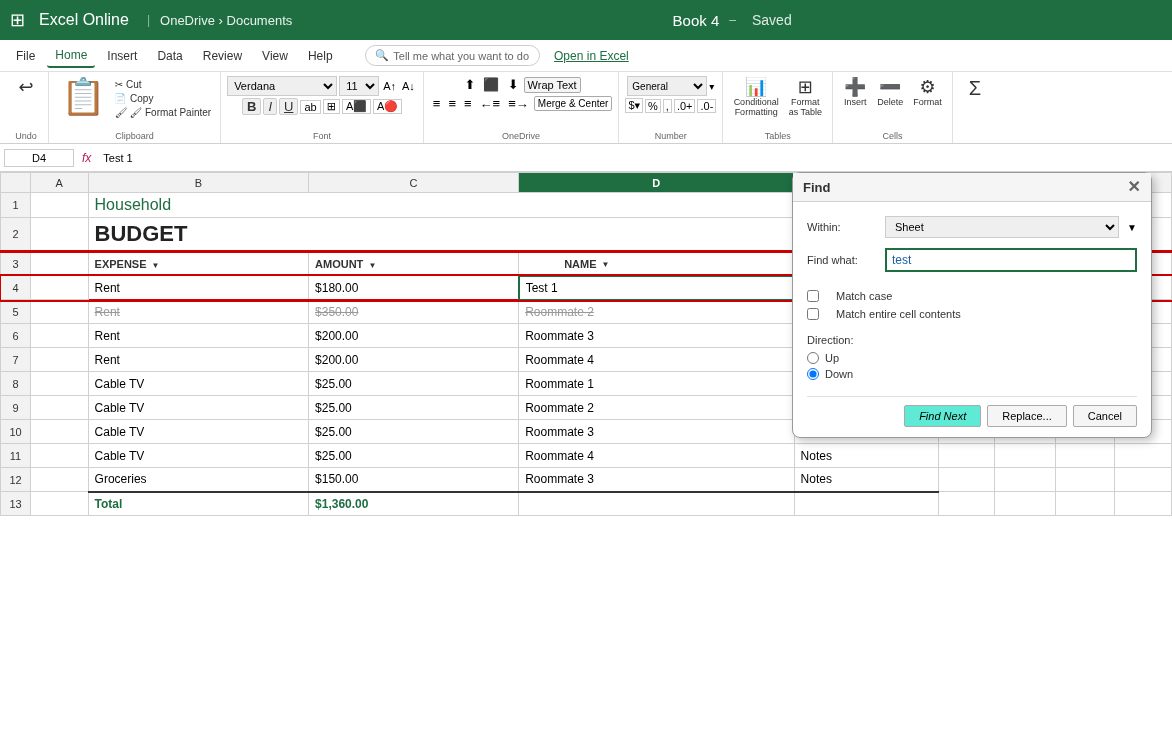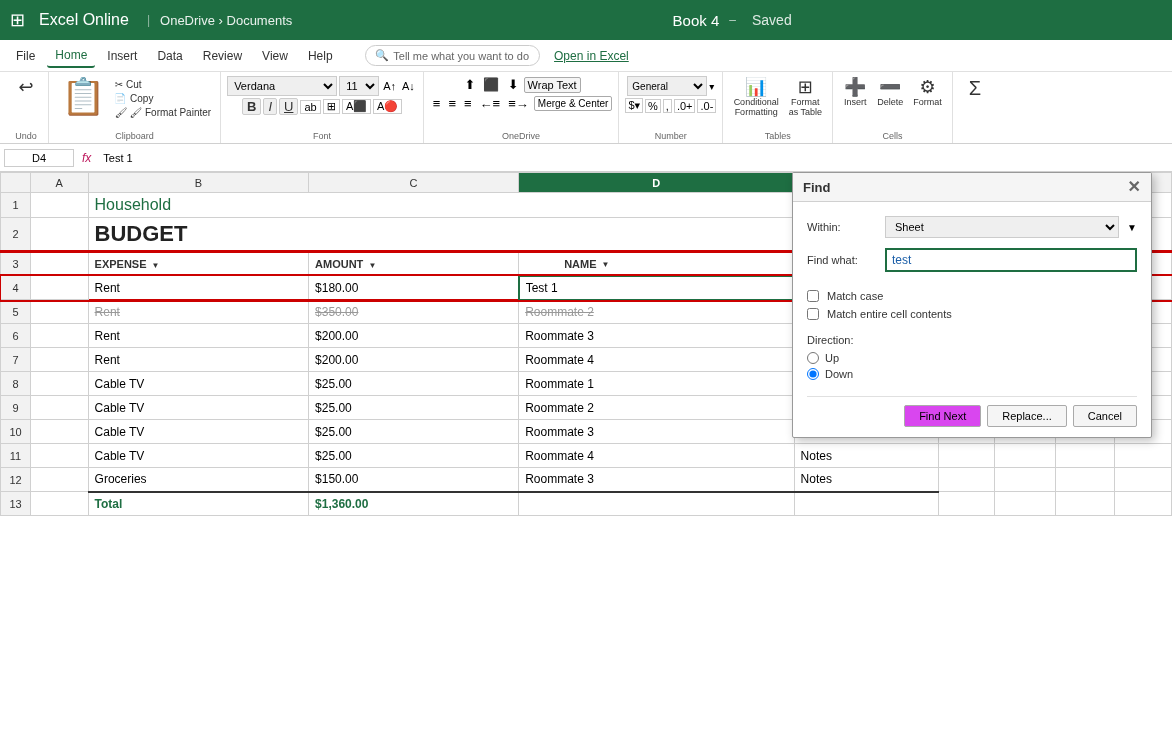"Find" .find-dialog { border-radius: 2px -> 8px }
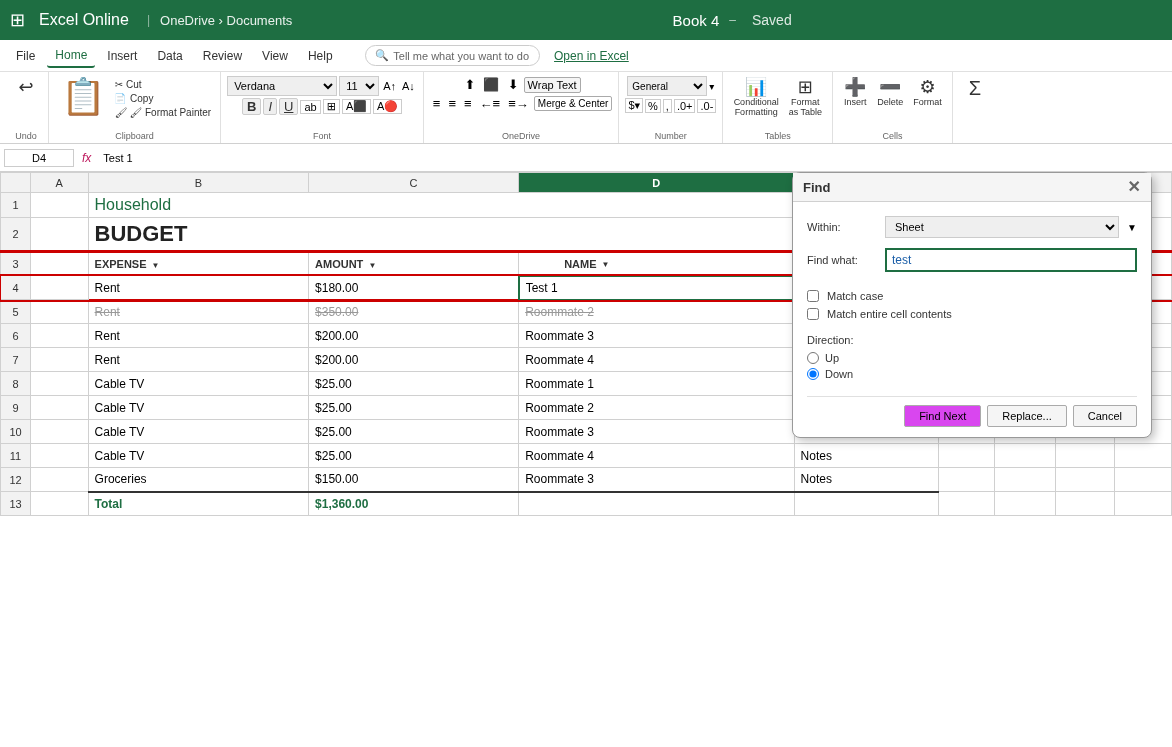"Match case" .find-checkbox-row { gap: 8px -> 17px }
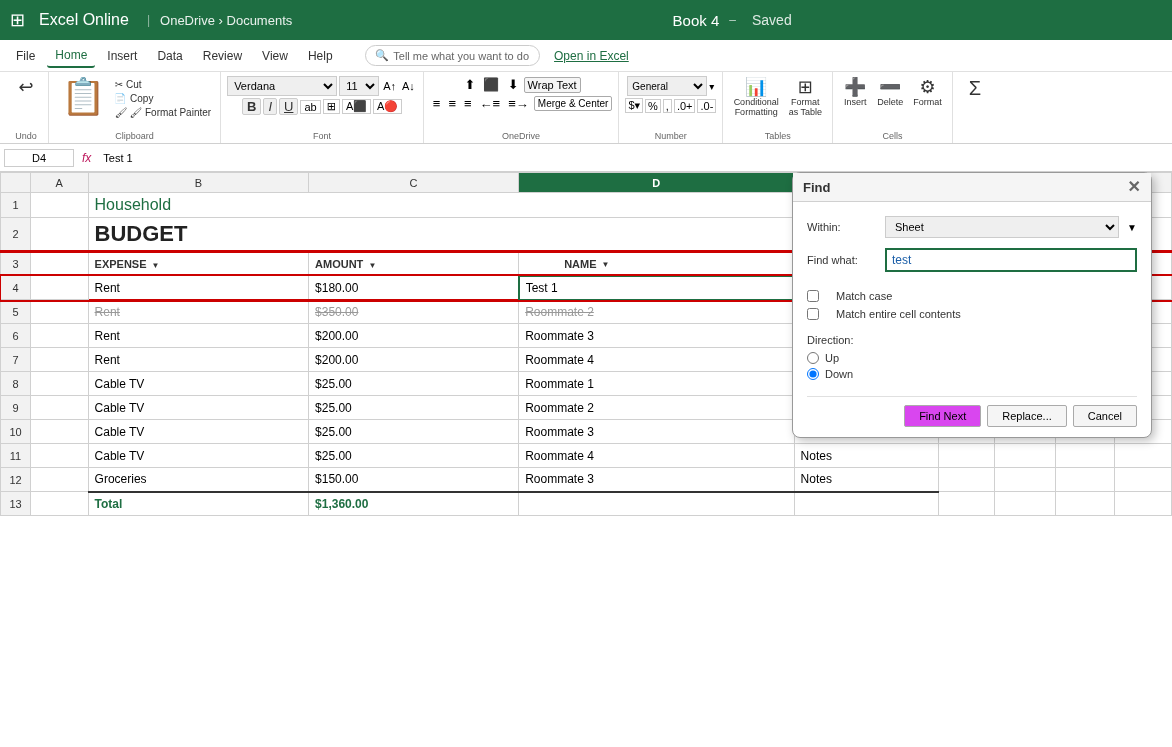"Find Next" .find-btn.primary { background: #d946ef -> #5eead4; font-style: none -> italic }
